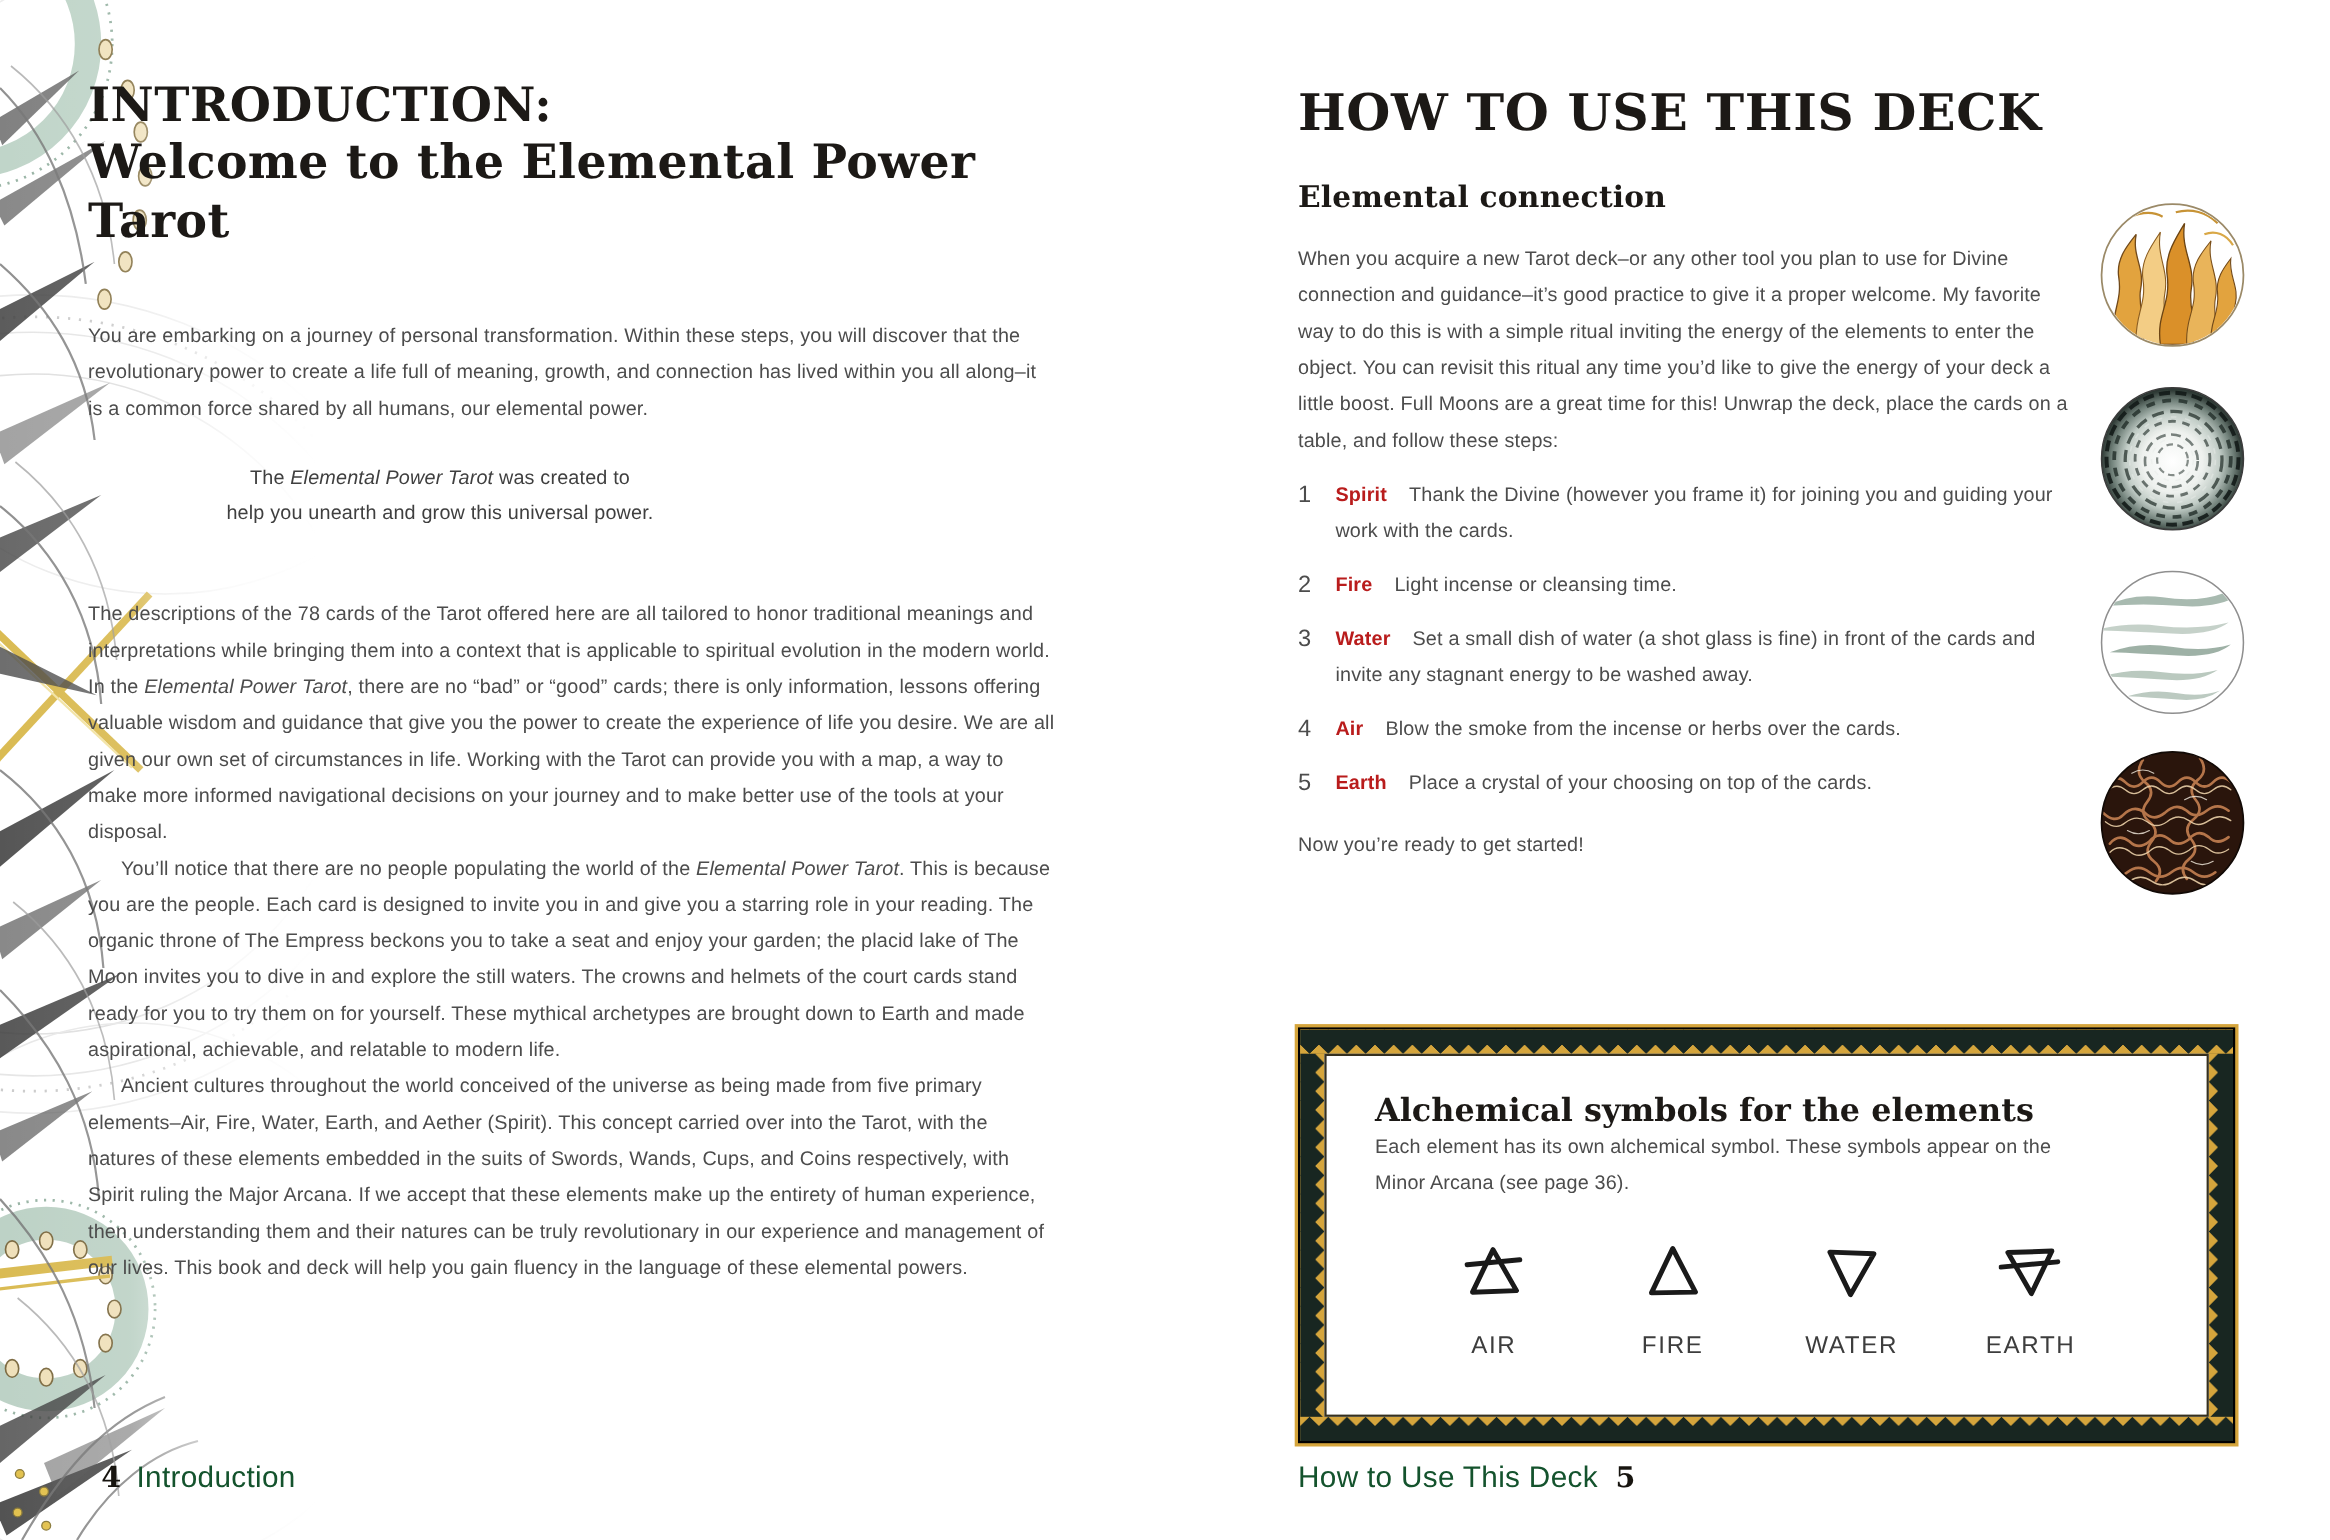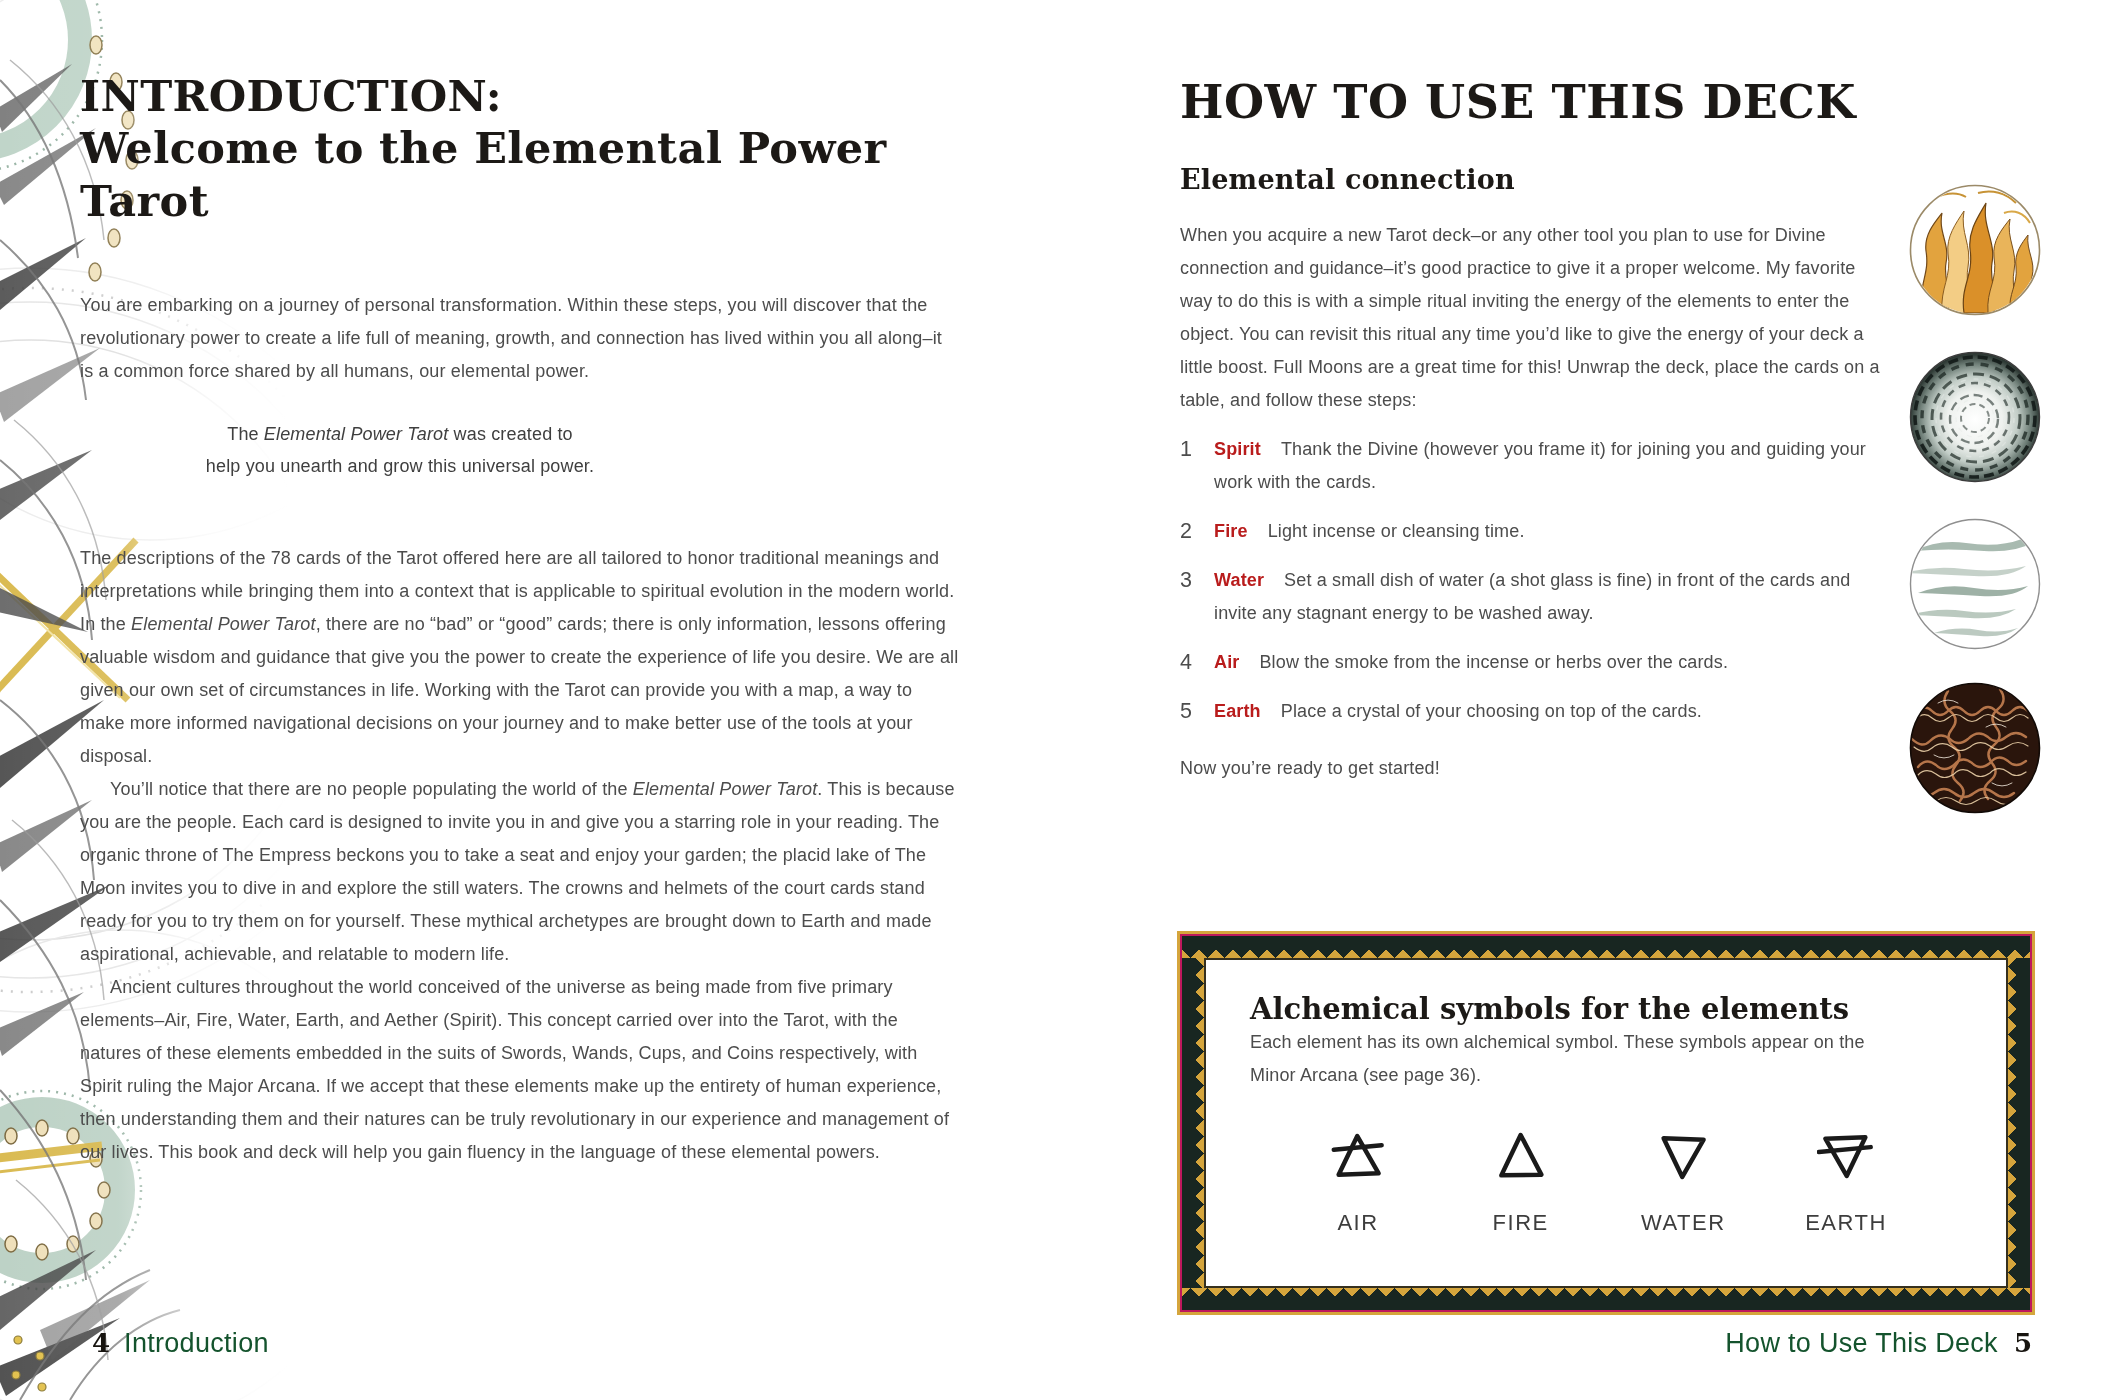"Alchemical symbols for the elements" .alchemy-box { border: 2px solid #be185d -> 2px solid #000000 }
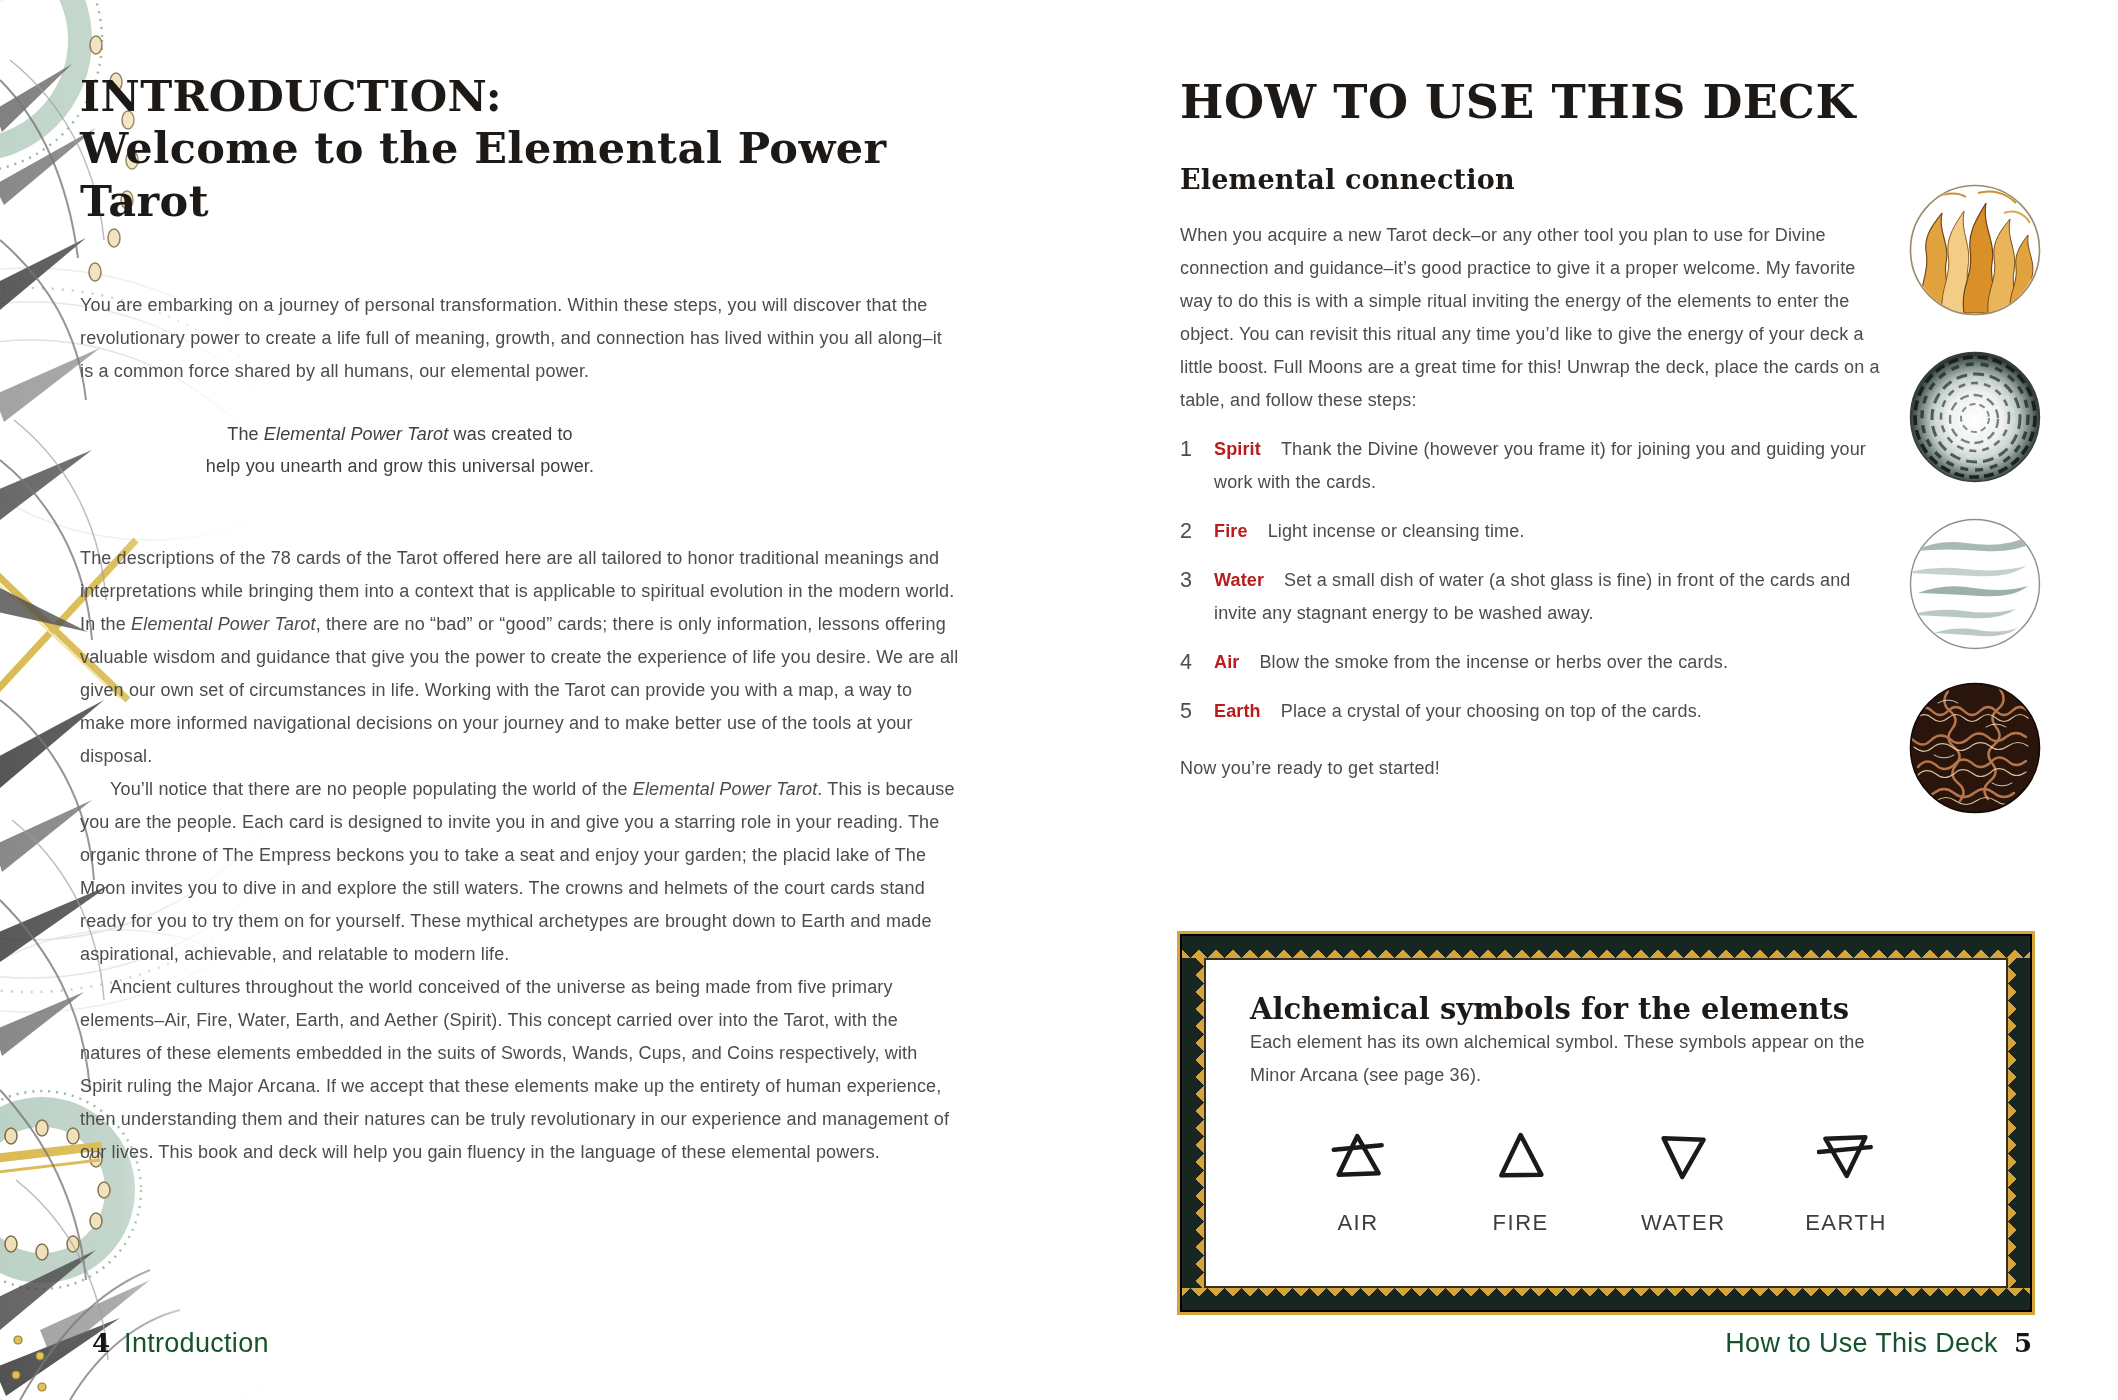"How to Use This Deck 5" .footer-right { text-align: right -> none }
